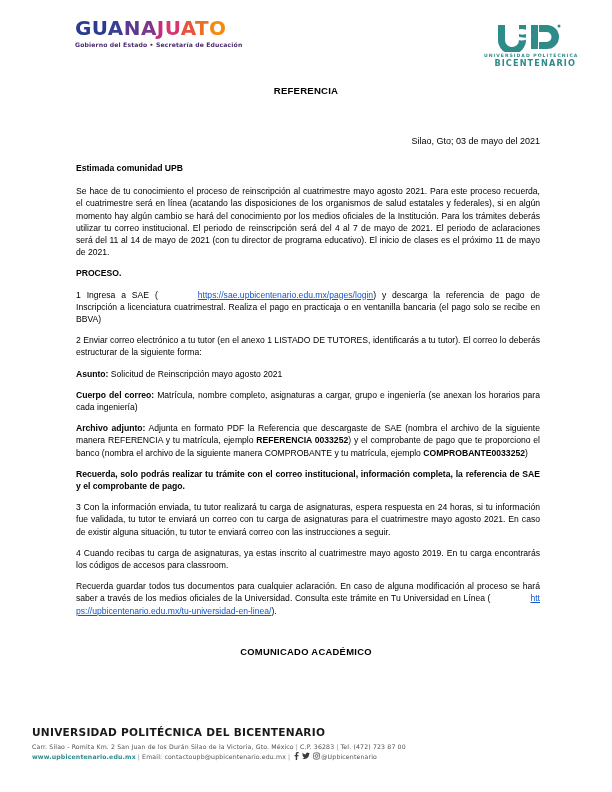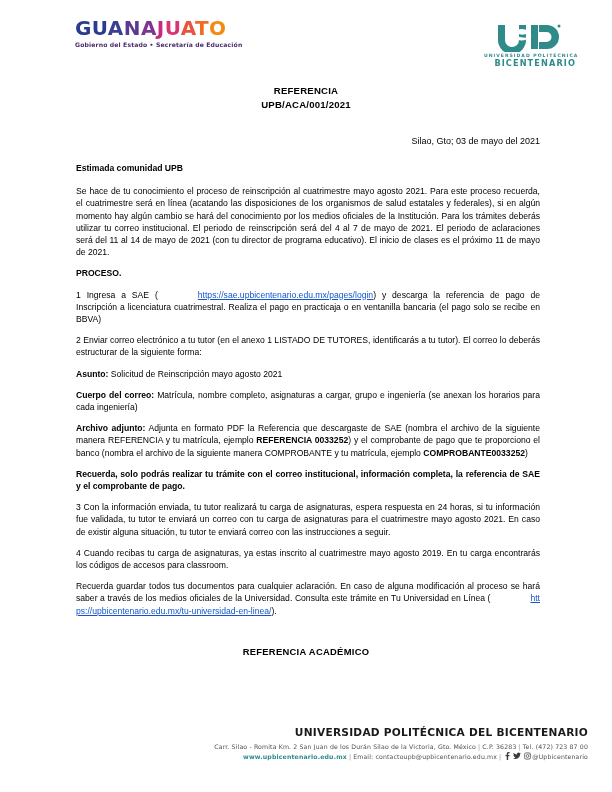"UPB/ACA/001/2021" div { html: <div>UPB/ACA/001/2021</div> -> none }
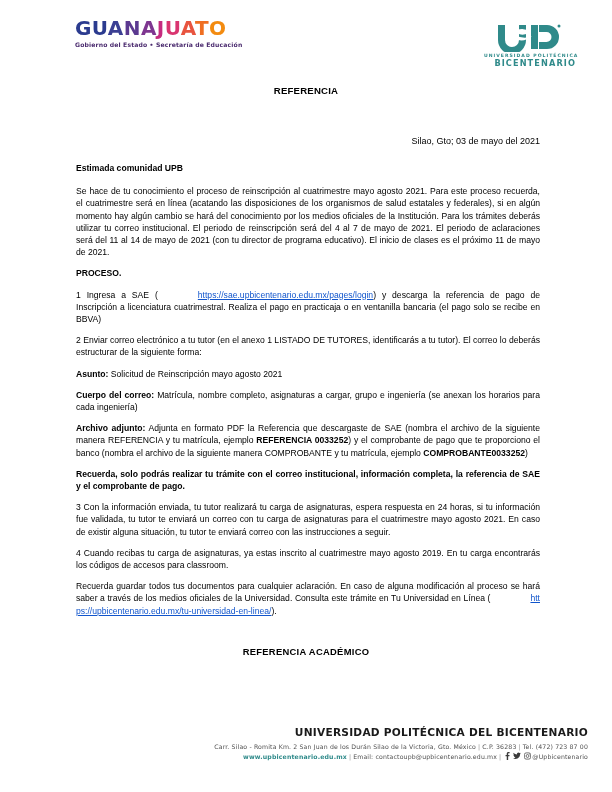"REFERENCIA ACADÉMICO" div.signature { text: REFERENCIA -> COMUNICADO }
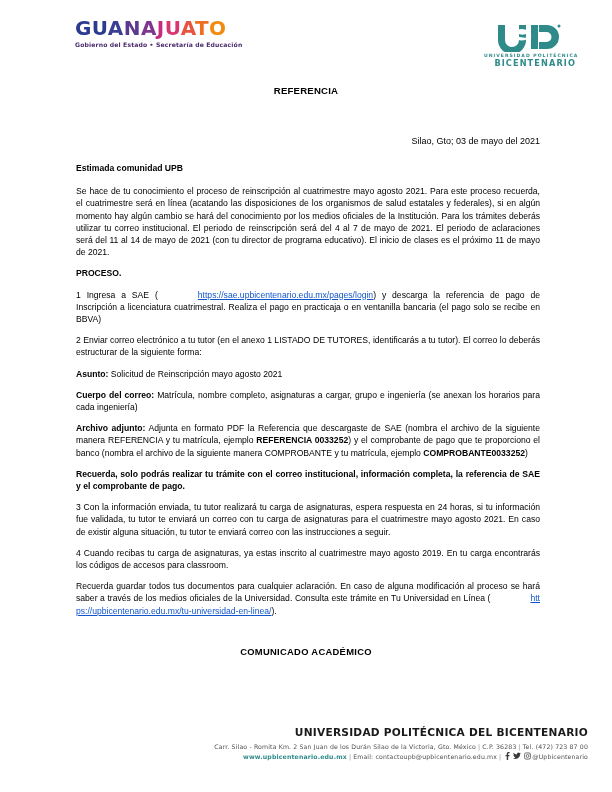"UNIVERSIDAD POLITÉCNICA DEL BICENTENARIO" .footer { padding-left: 20px -> 32px; text-align: right -> none }
